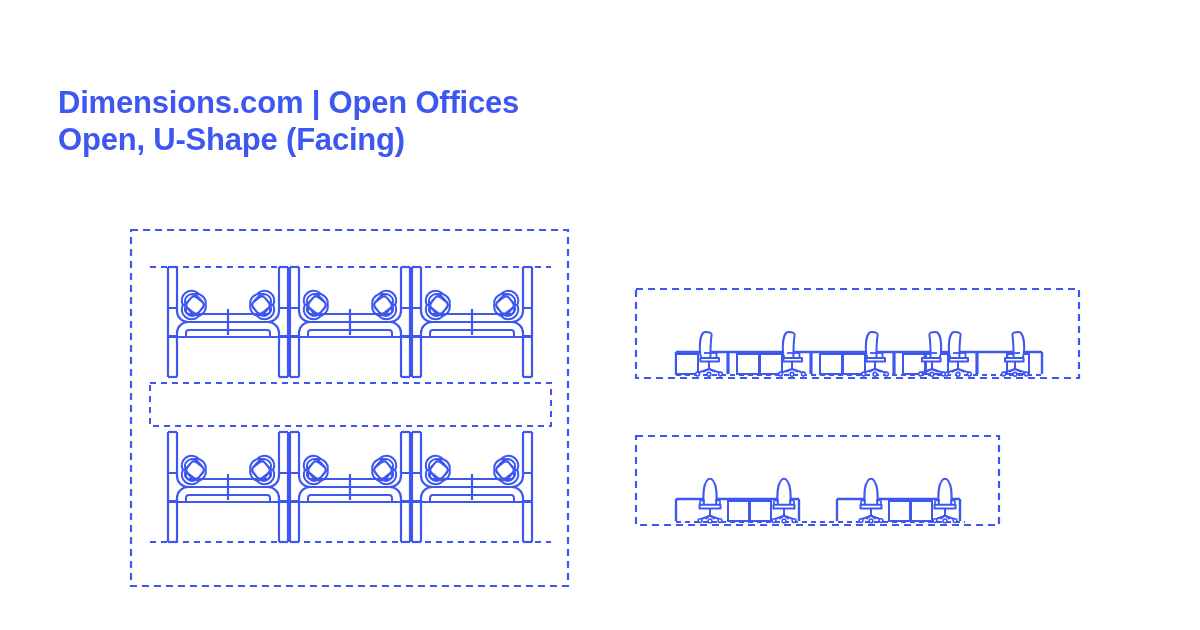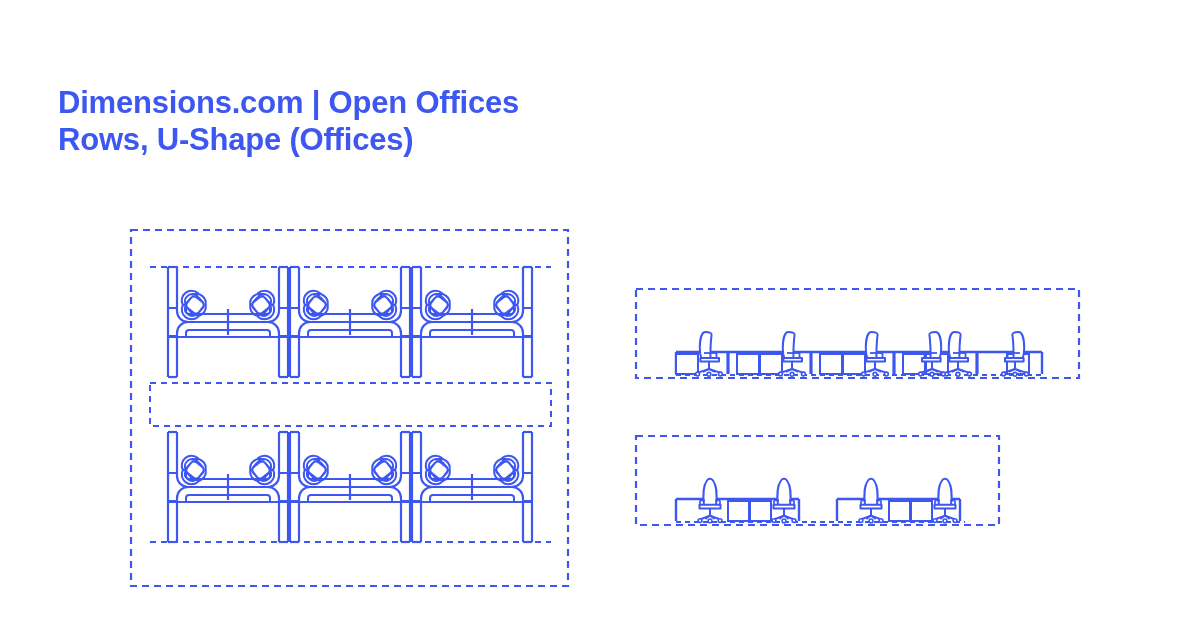"Rows, U-Shape (Offices)" div.title-line { text: Rows, U-Shape (Offices -> Open, U-Shape (Facing }
